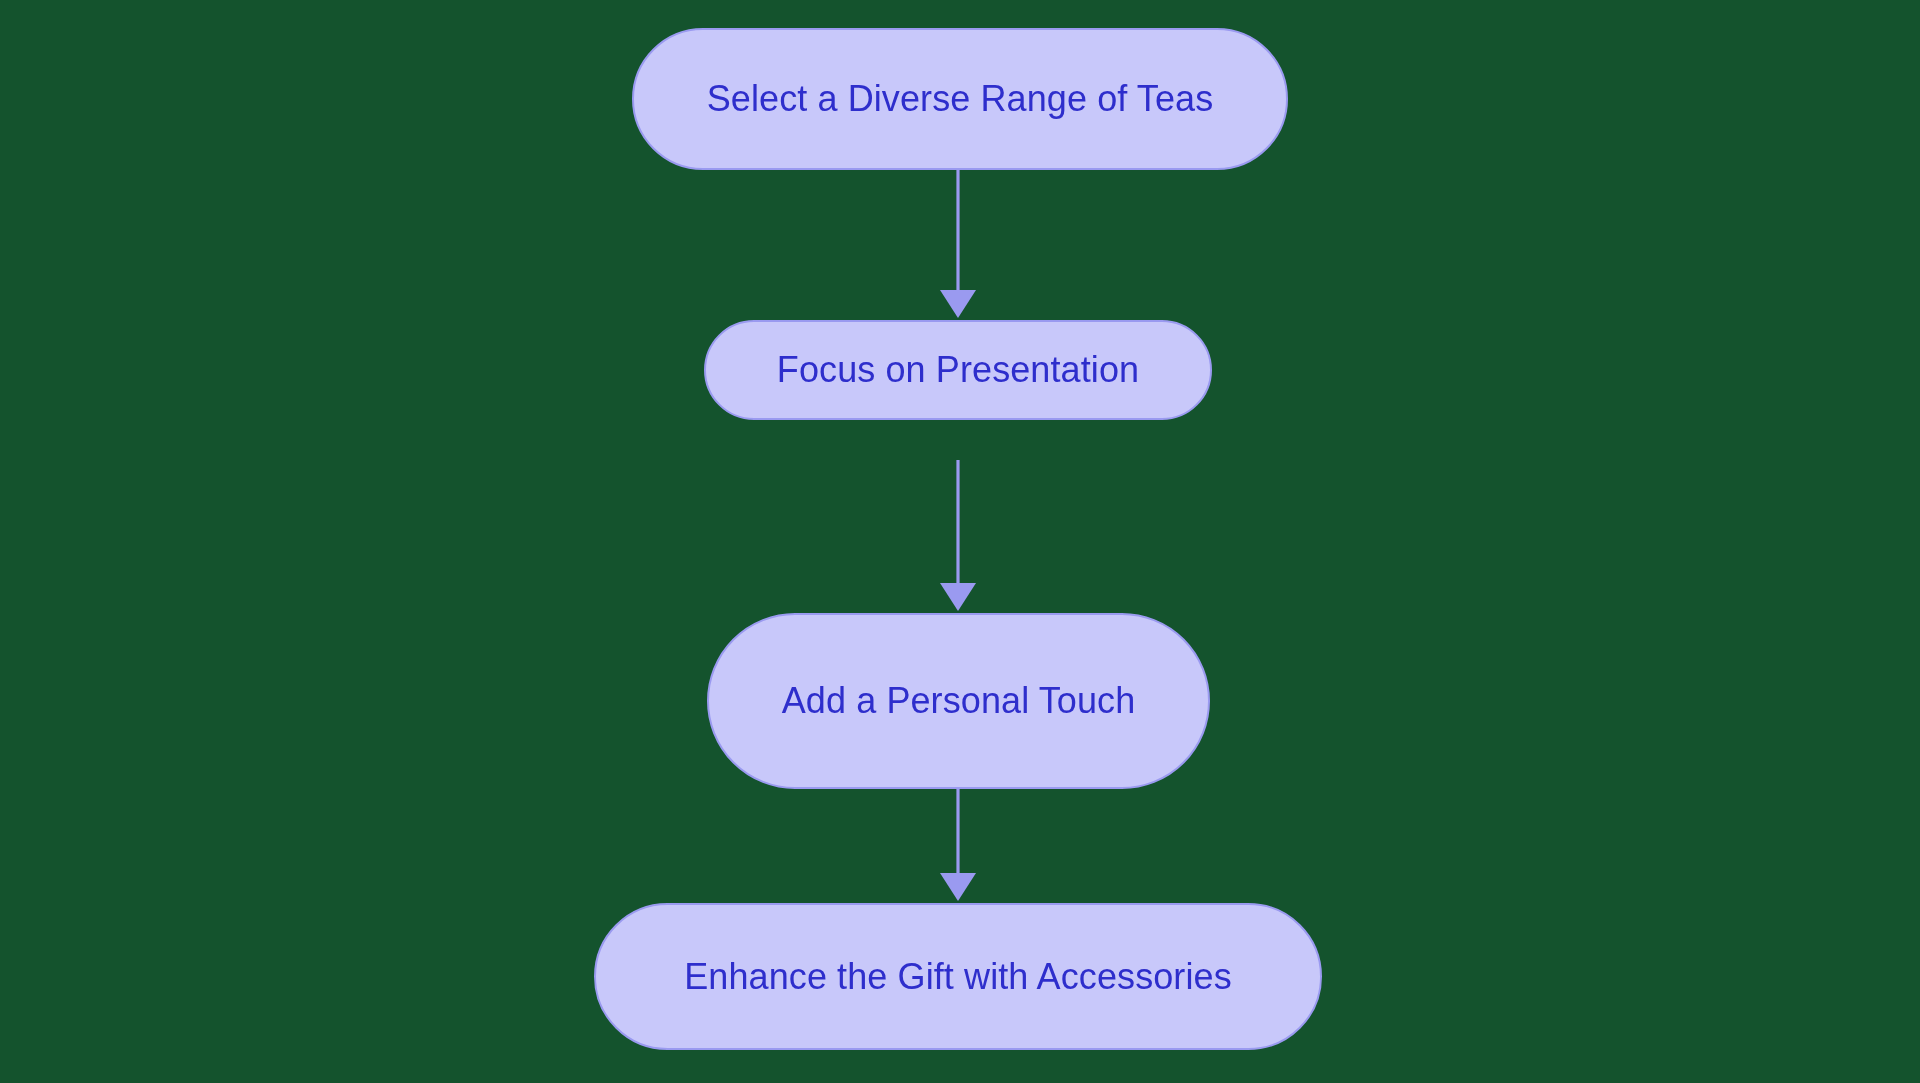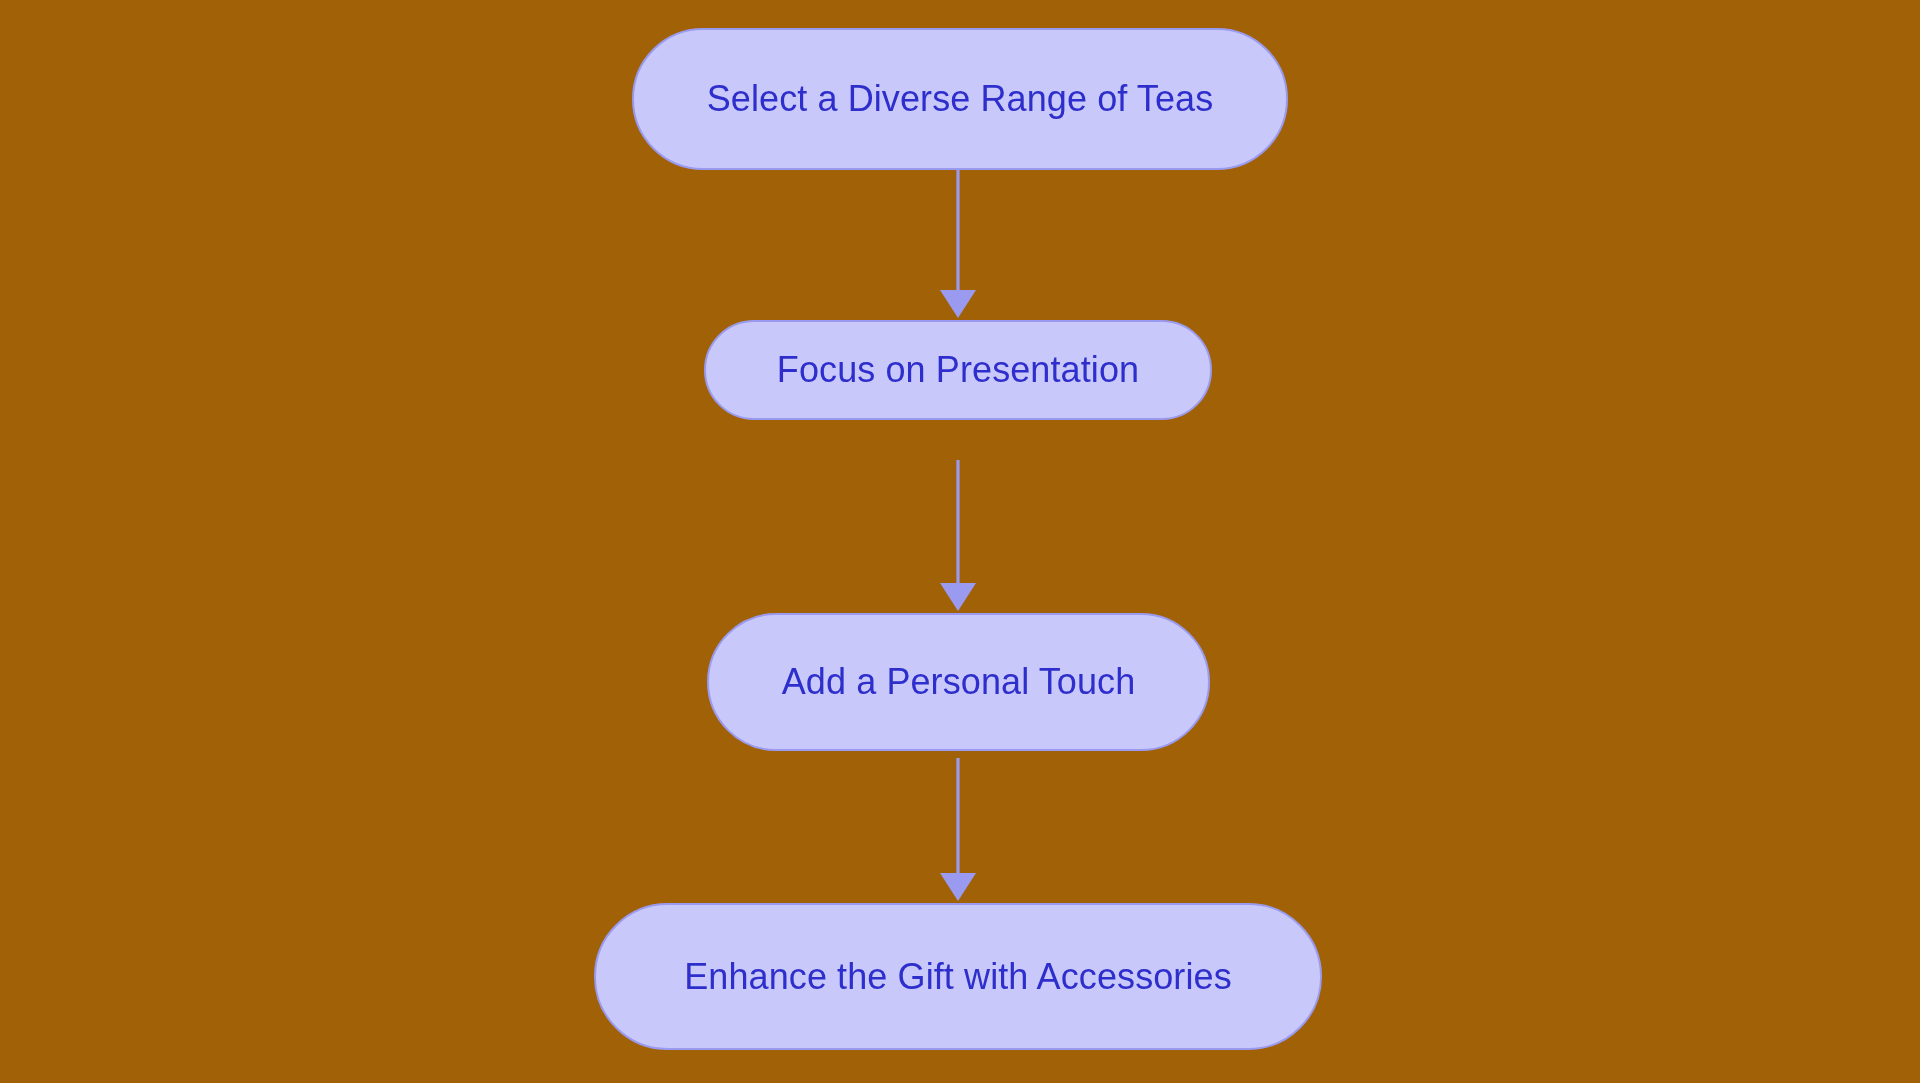"Select a Diverse Range of" #canvas { background: #a16207 -> #14532d }
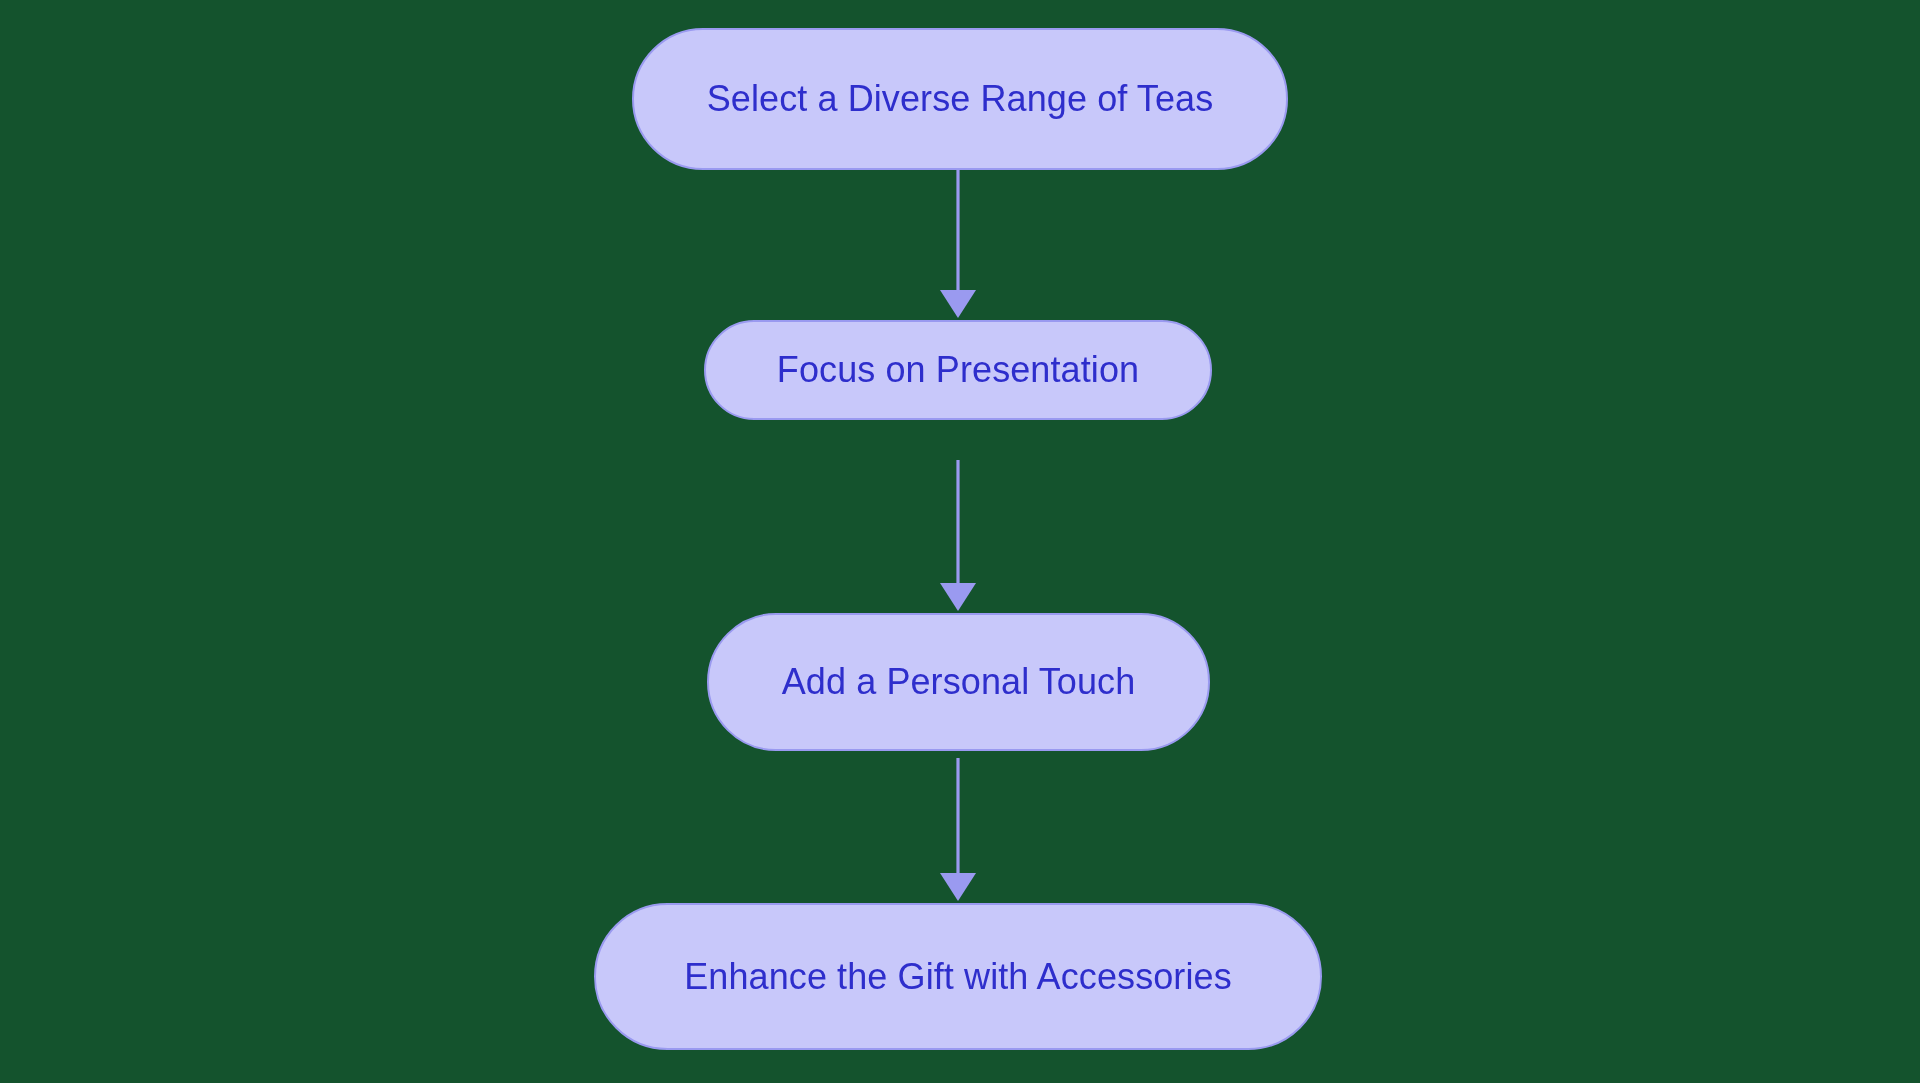"Add a Personal Touch" .node-3 { height: 138px -> 176px }
